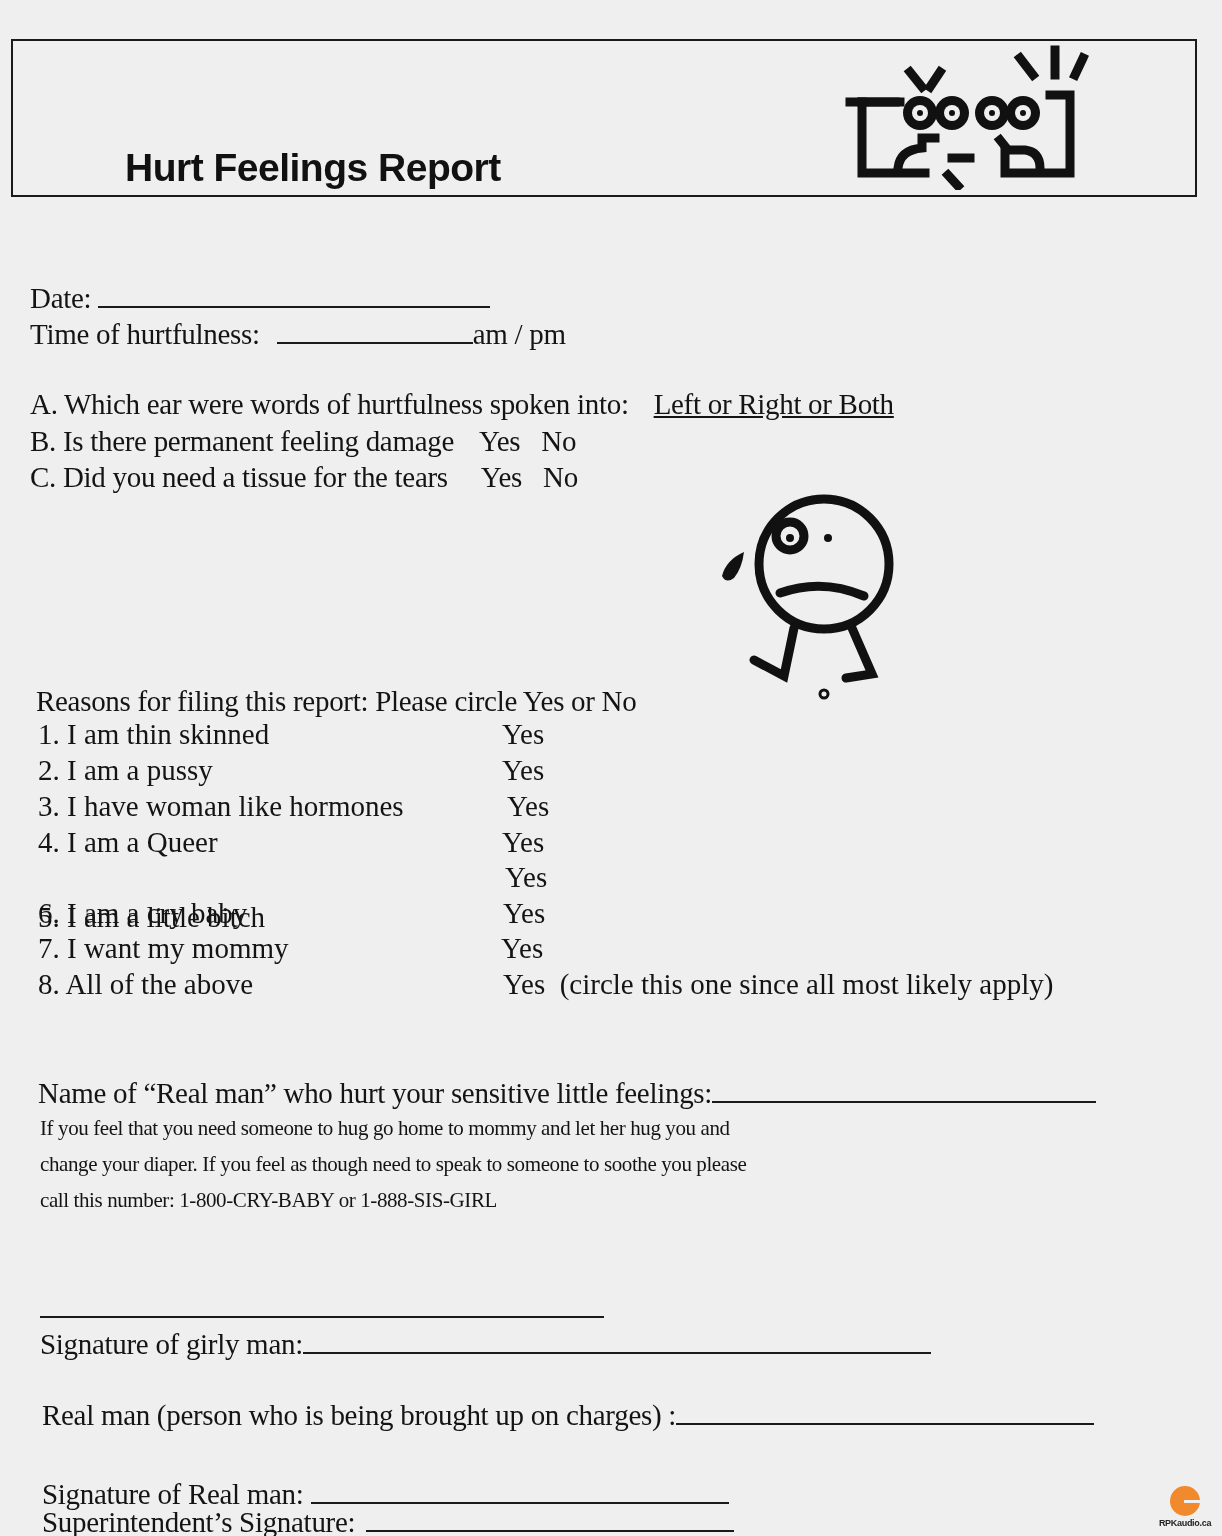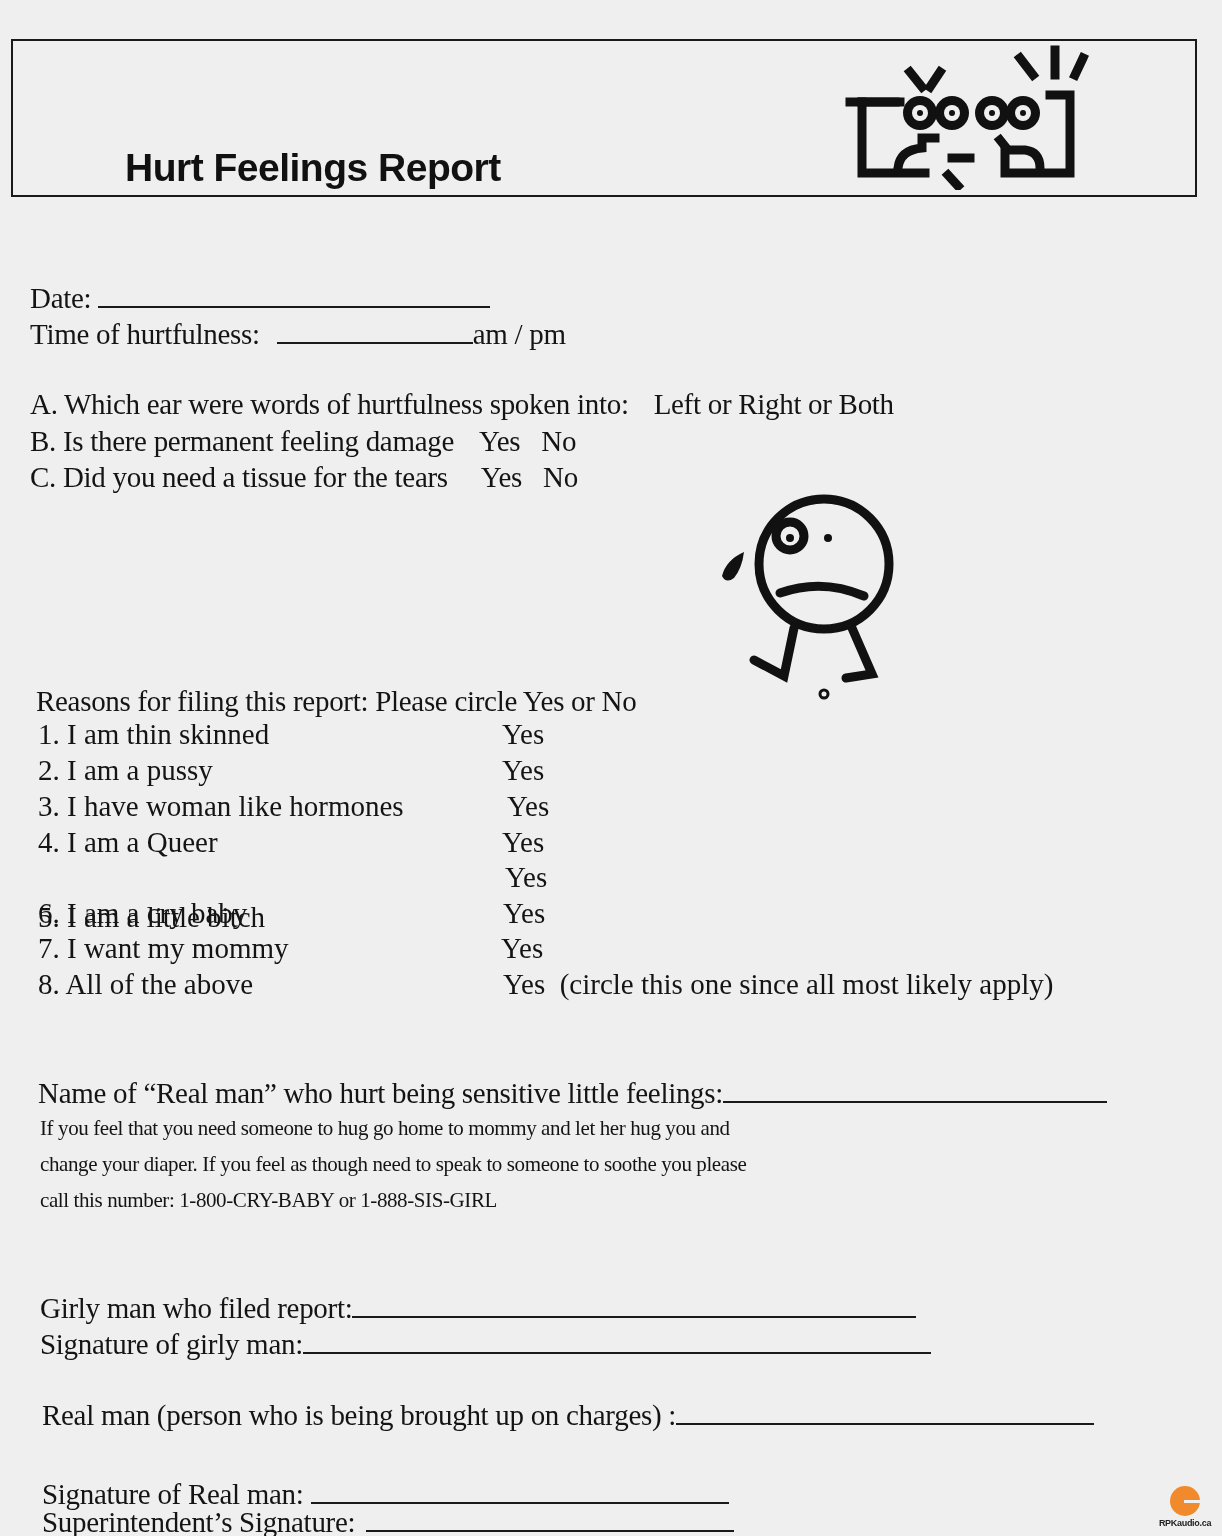"Left or Right or Both" span.opt { text-decoration: none -> underline }
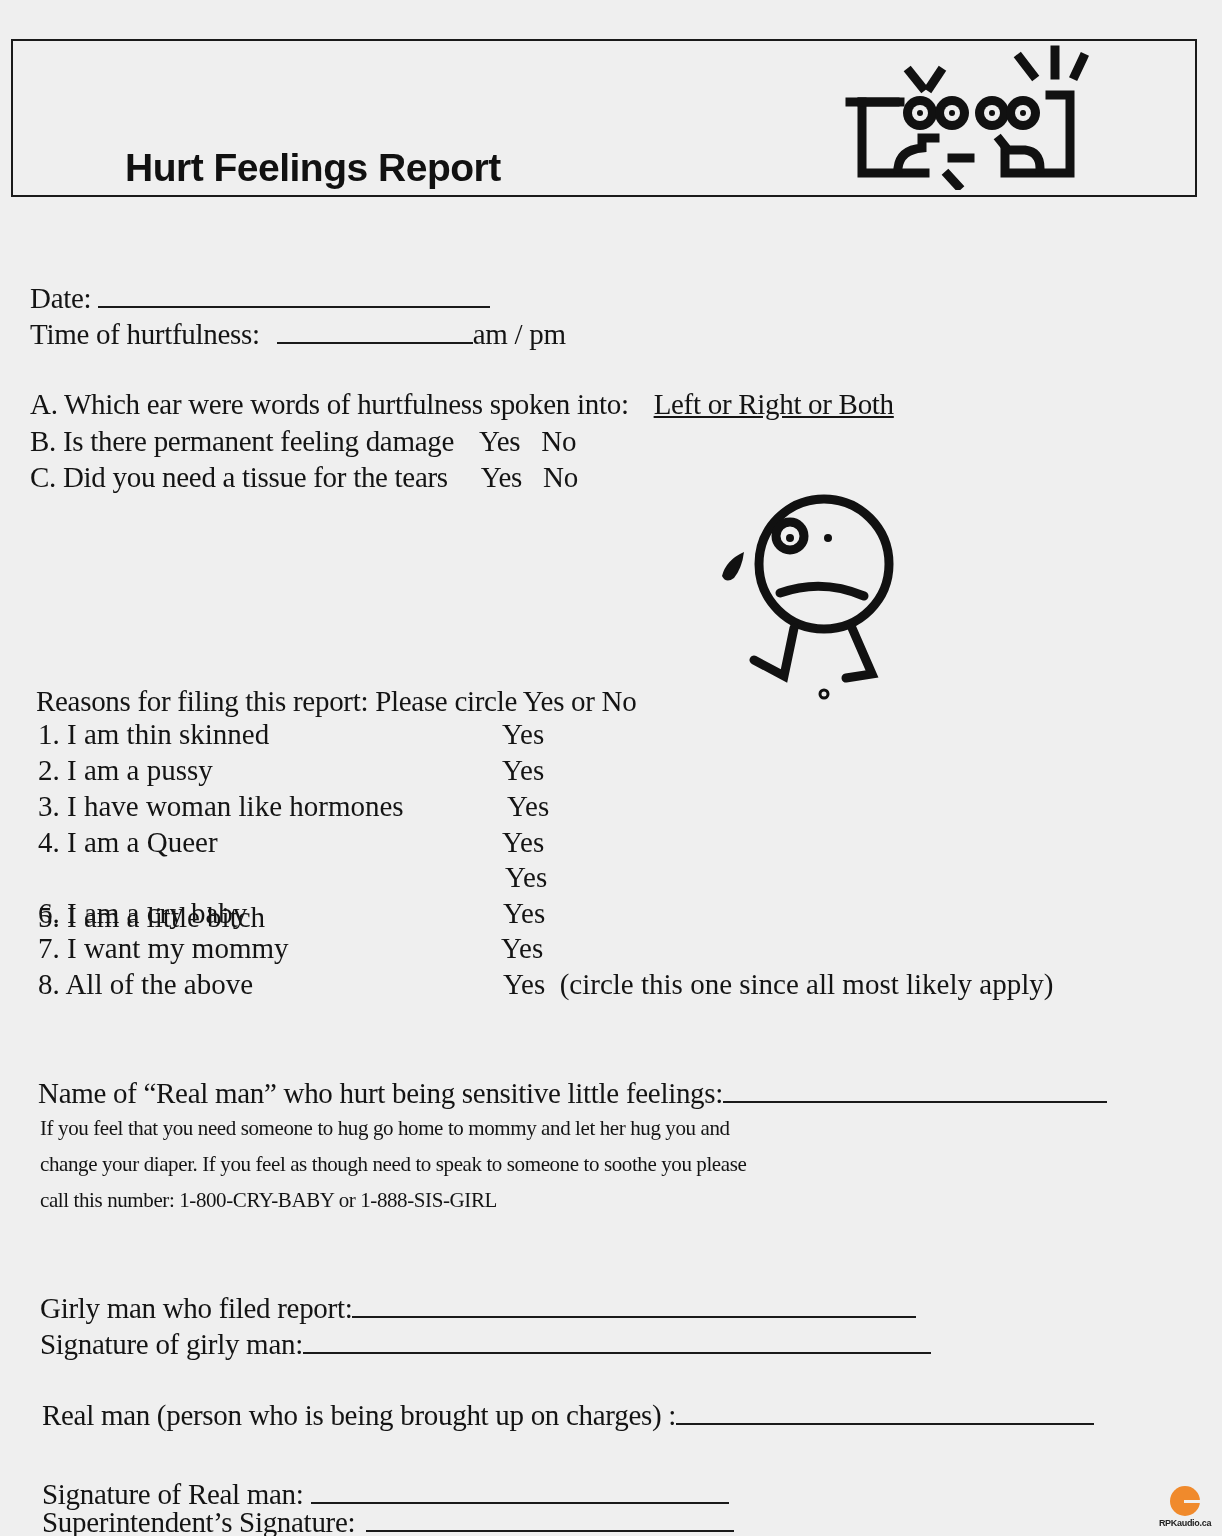"Name of “Real man” who" span { text: being -> your }
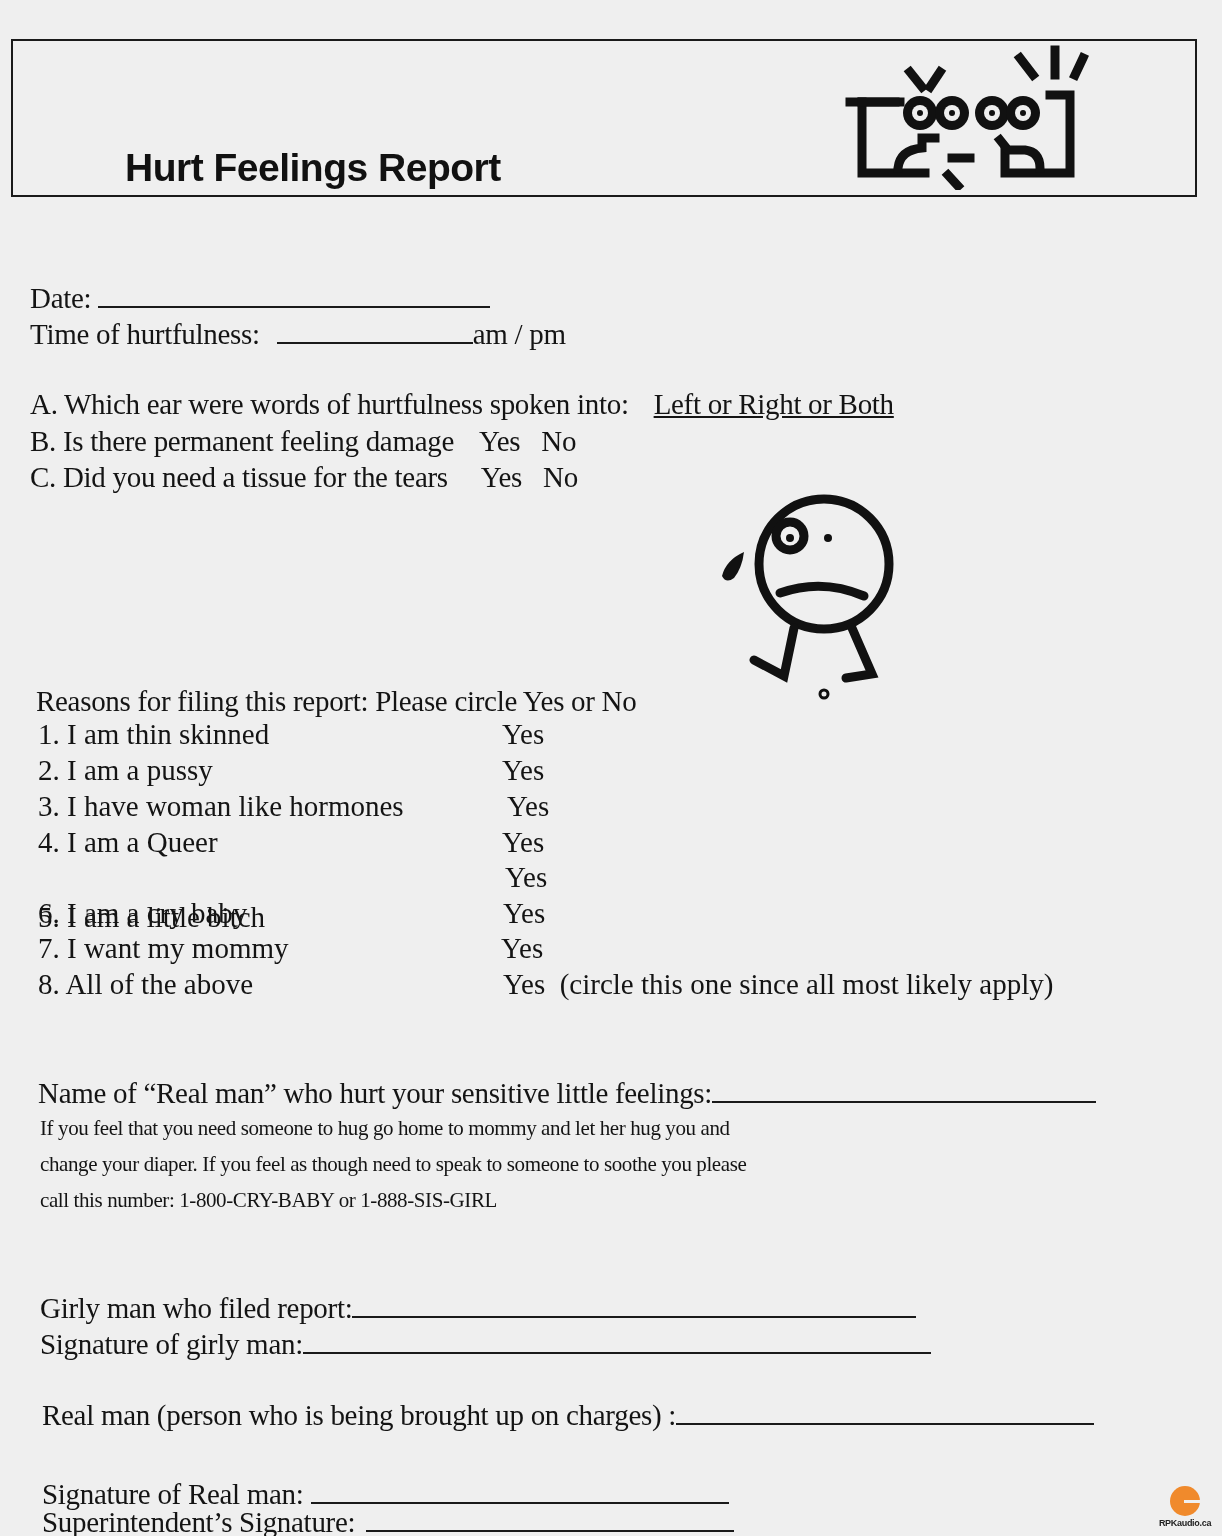"Girly man who filed report:" span { html: <span>Girly man who filed report:</span> -> none }
